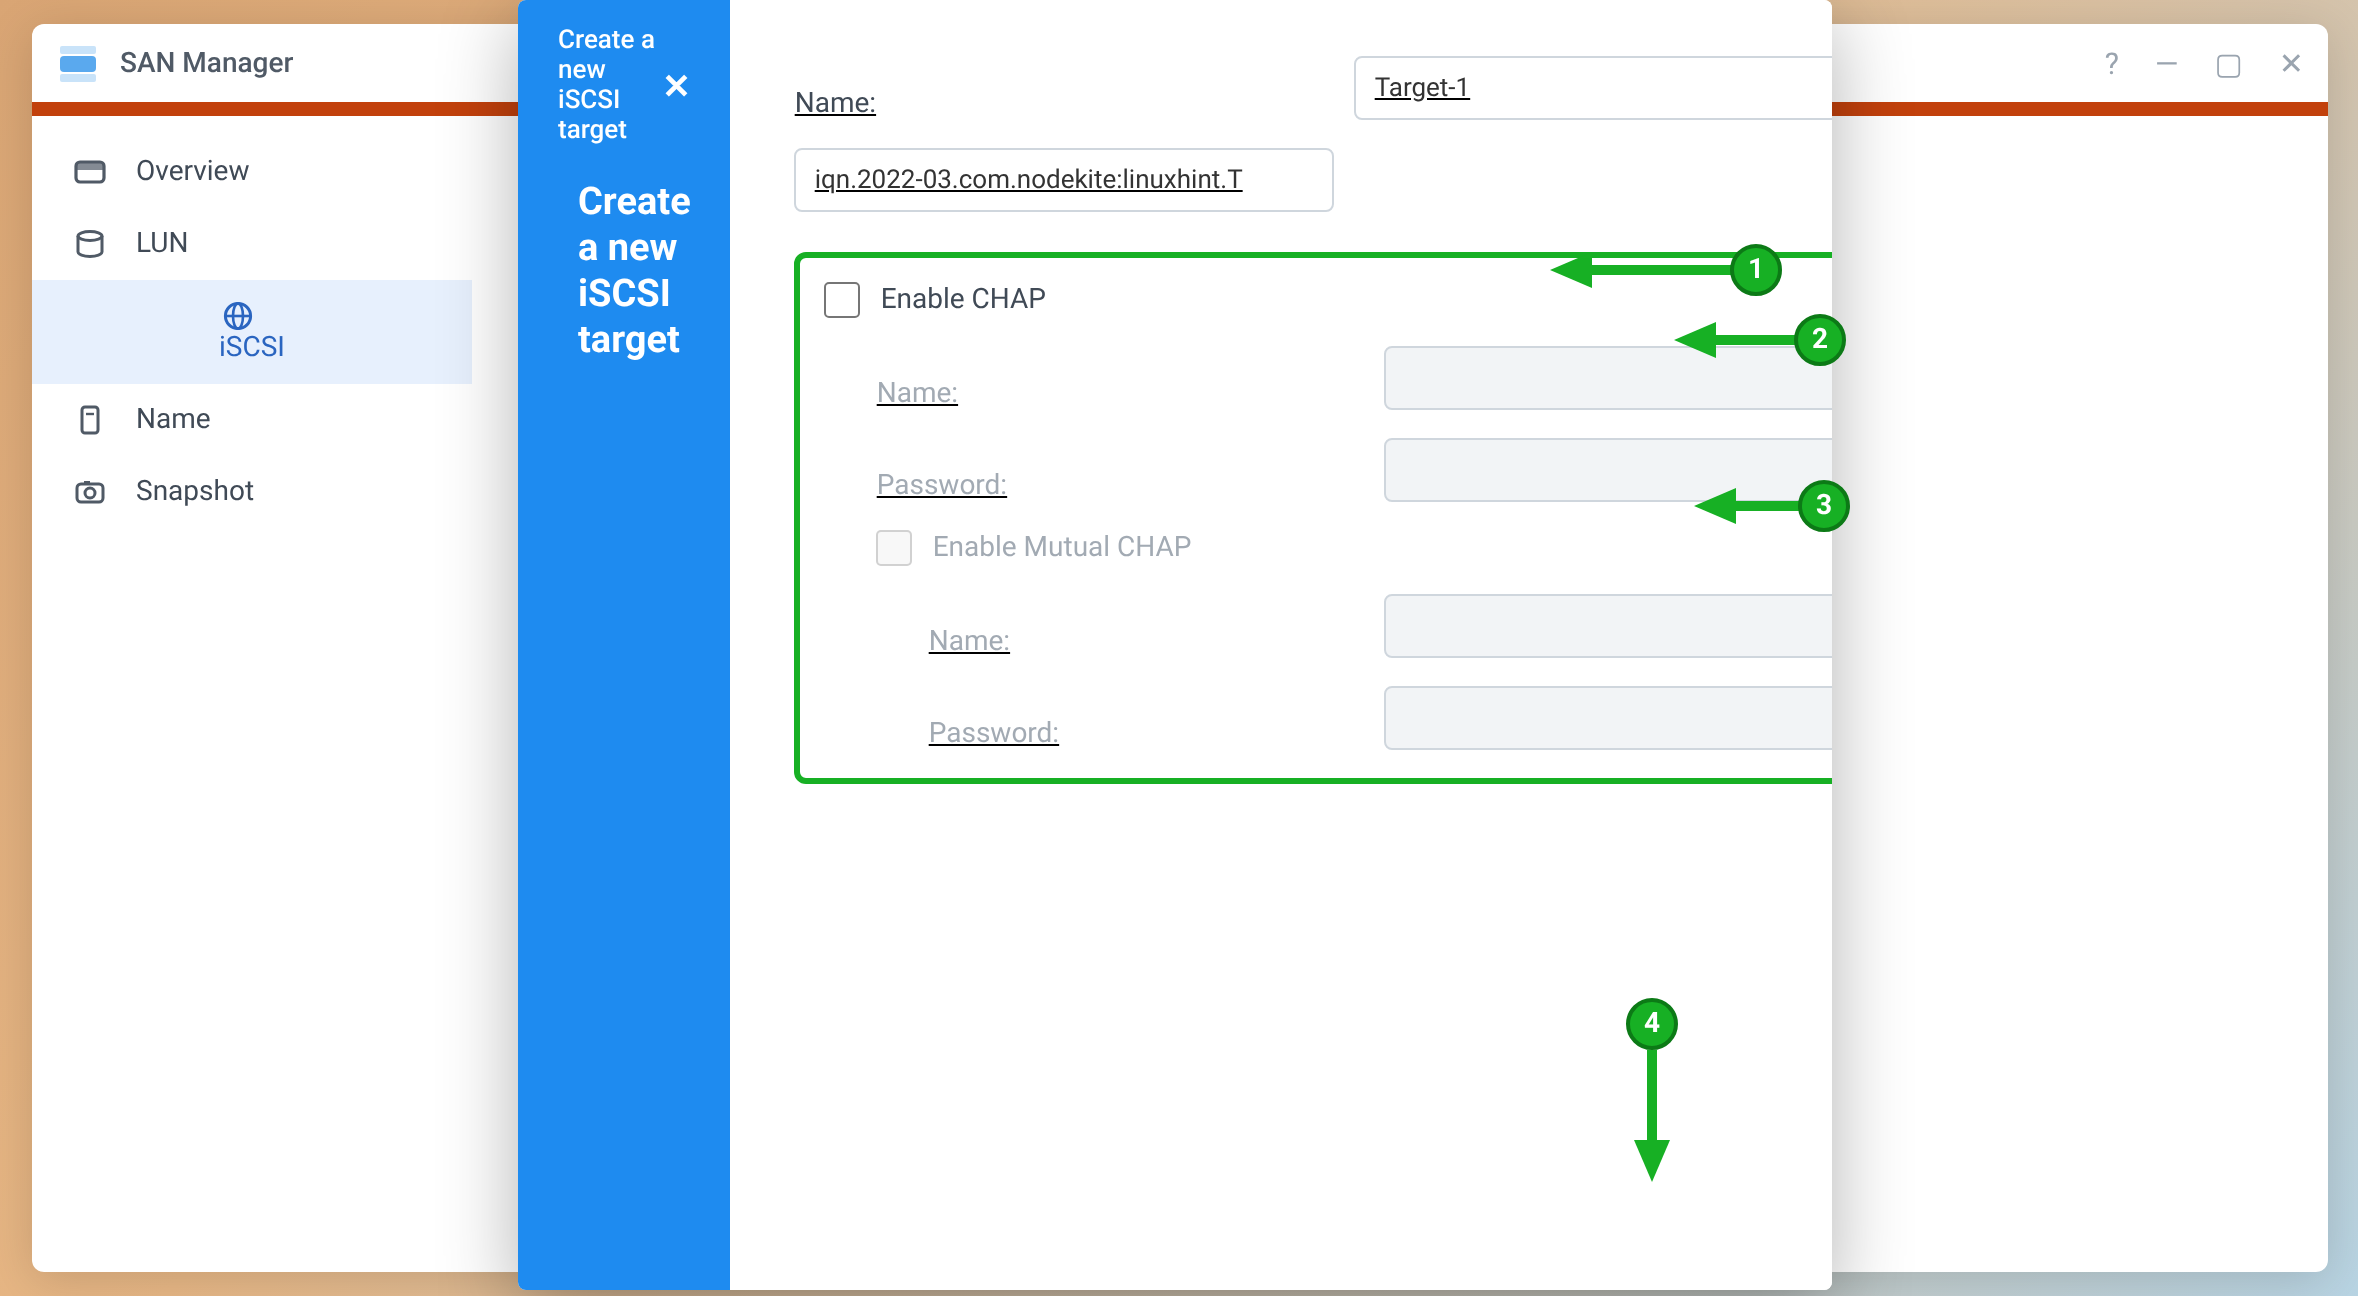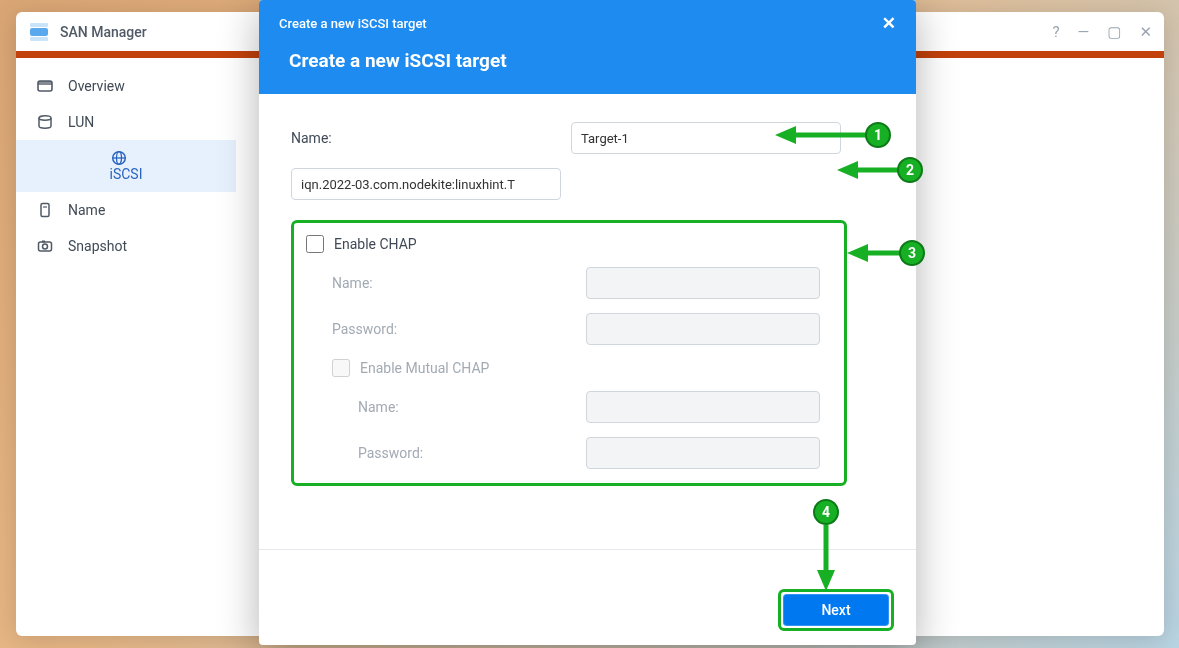"Create a new iSCSI target" .modal { flex-direction: column -> none }
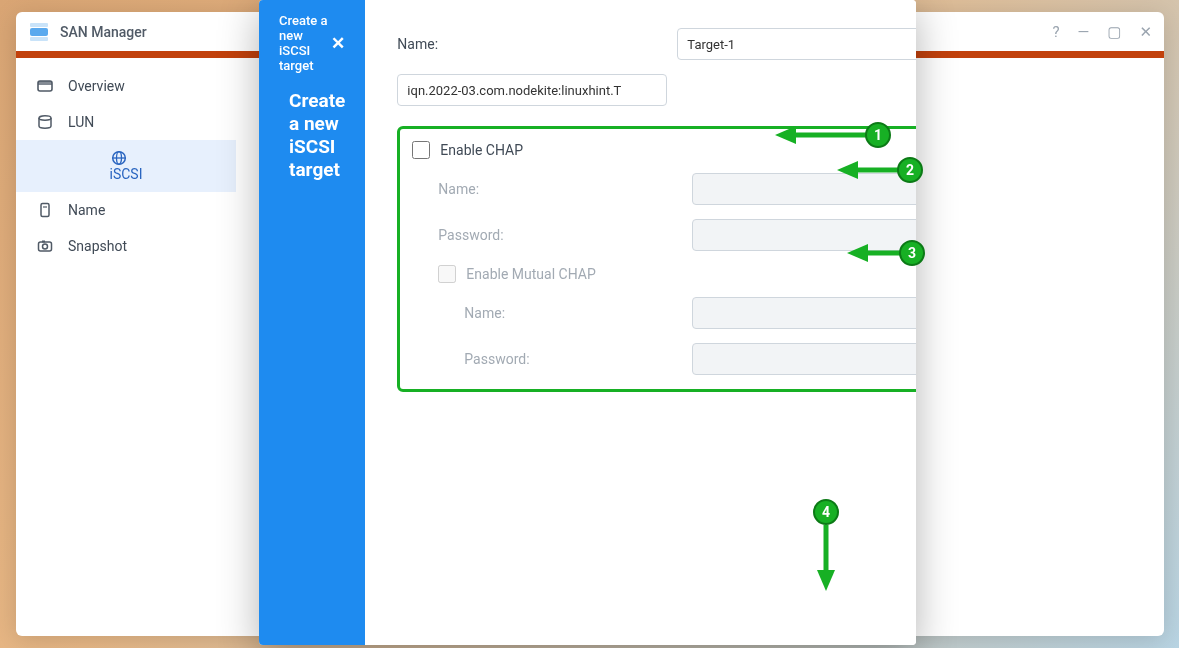"Name:" .form-row { align-items: center -> flex-end; text-decoration: none -> underline }
